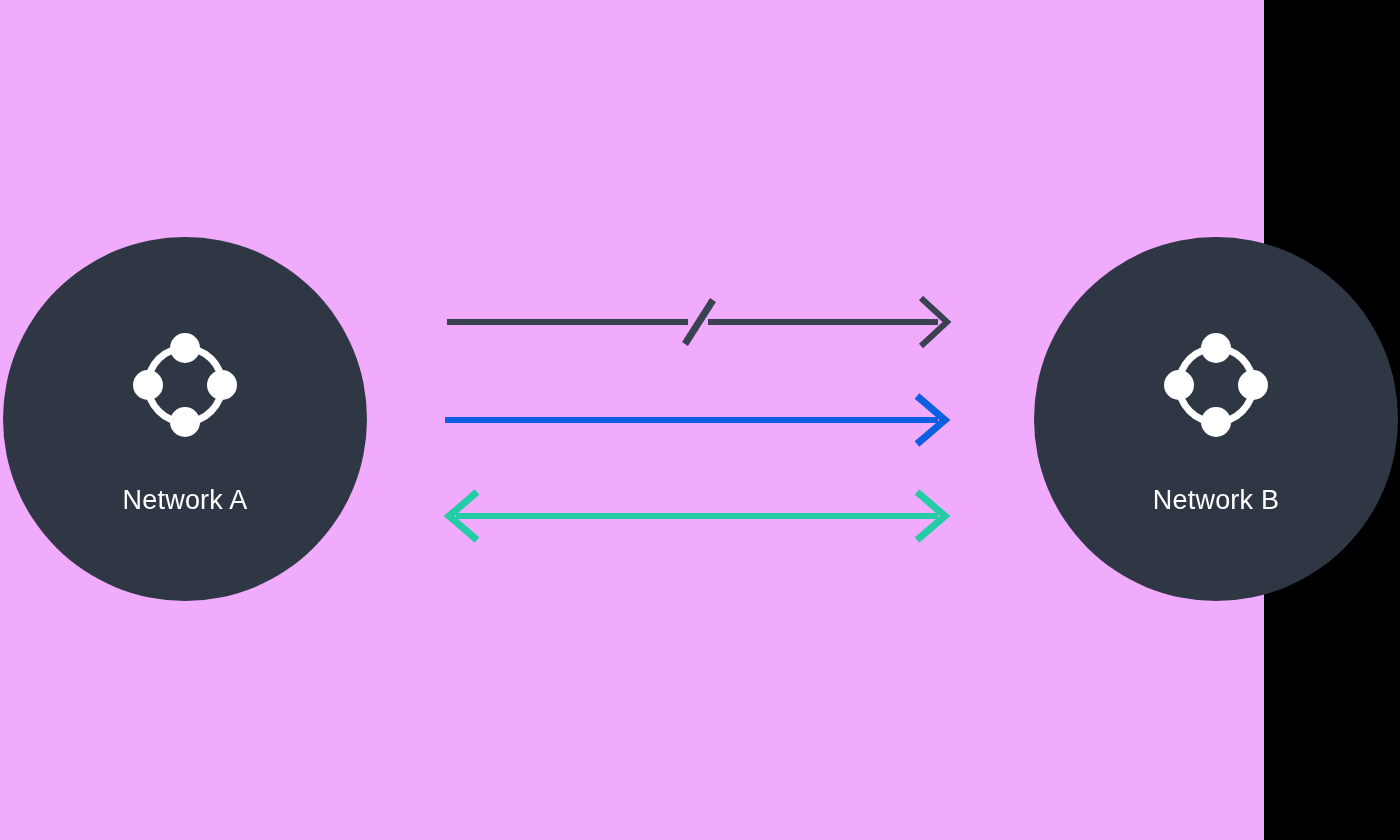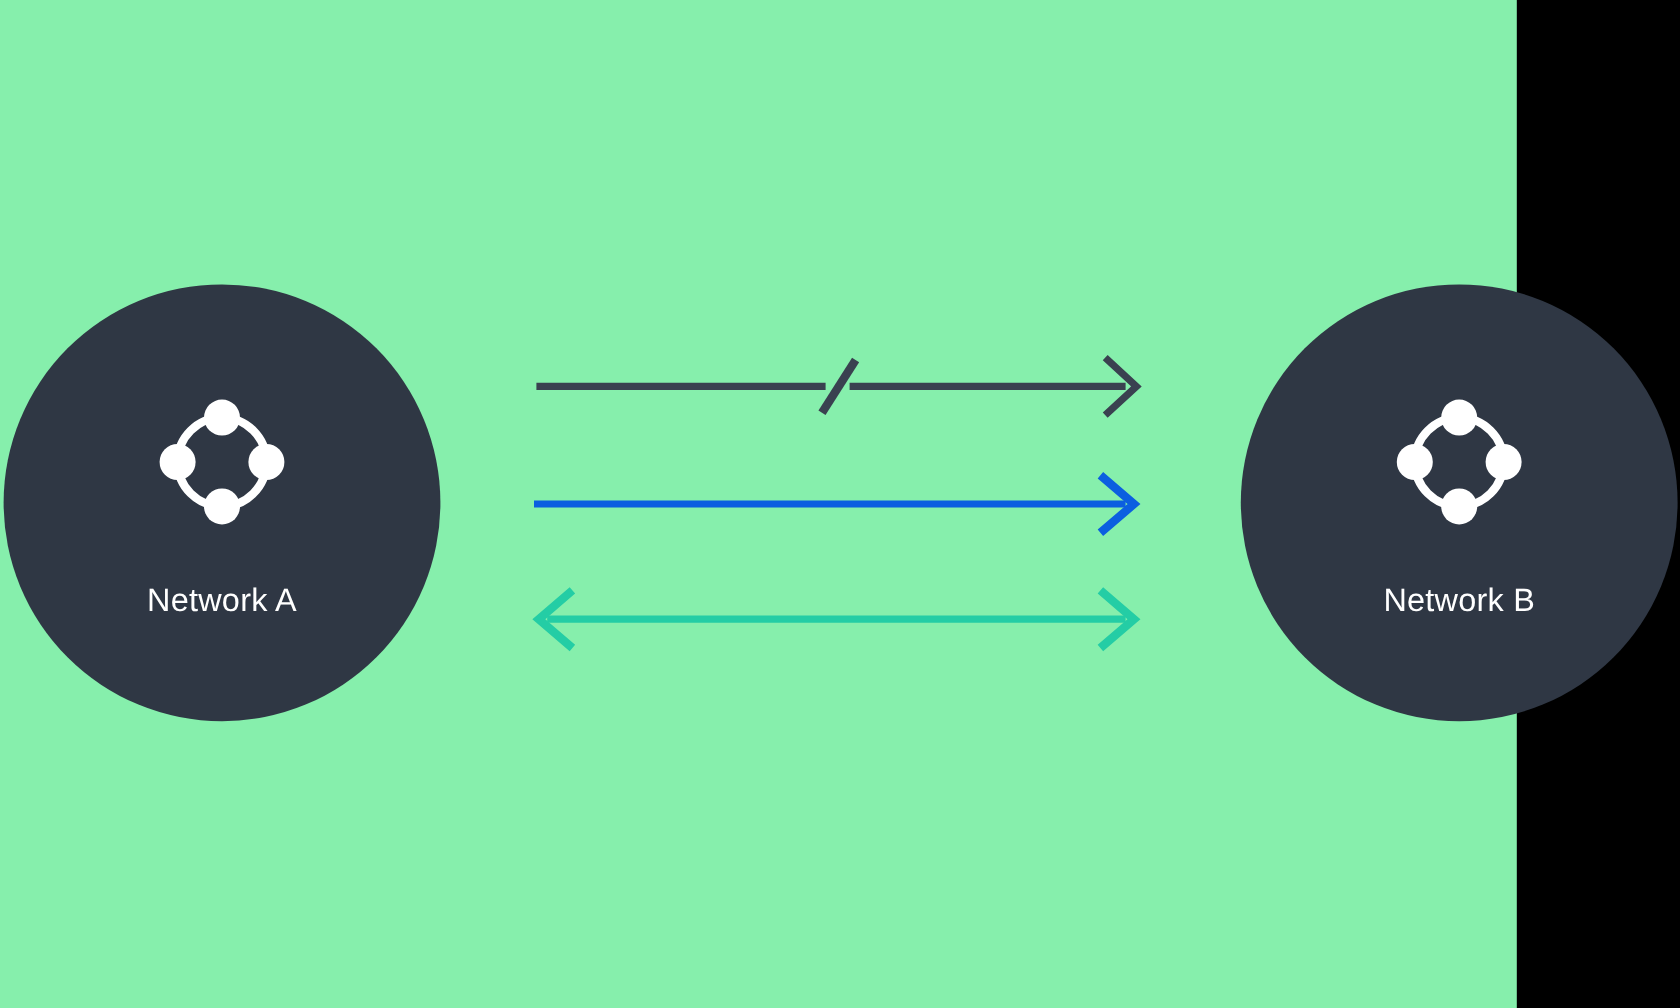"Network A" .canvas { background: #86efac -> #f0abfc }
